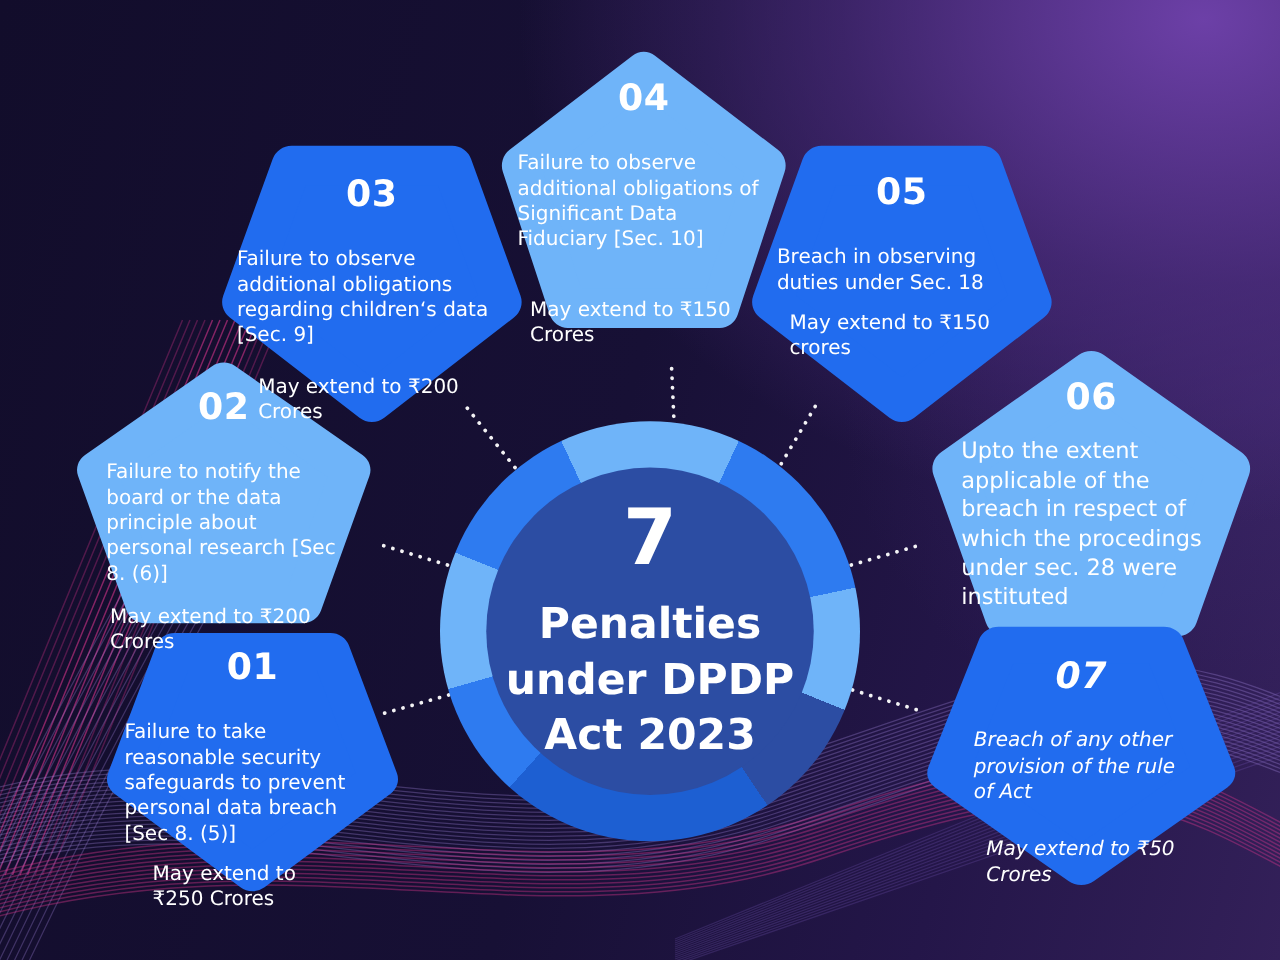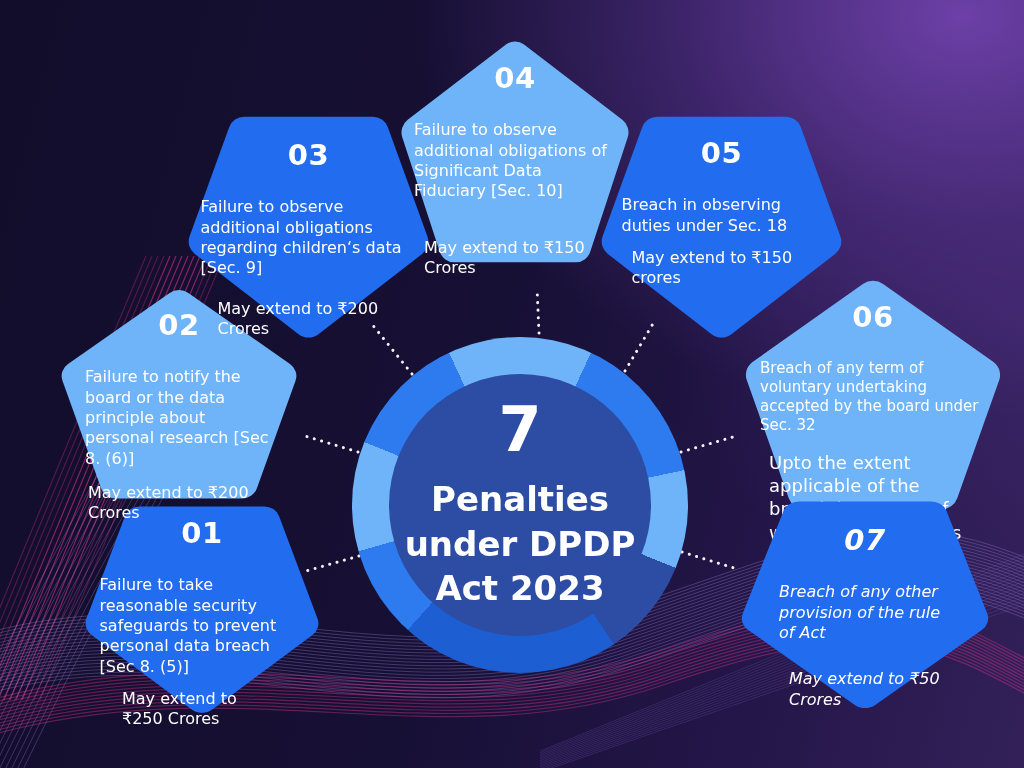"03" .c3 { left: 185px -> 174px }
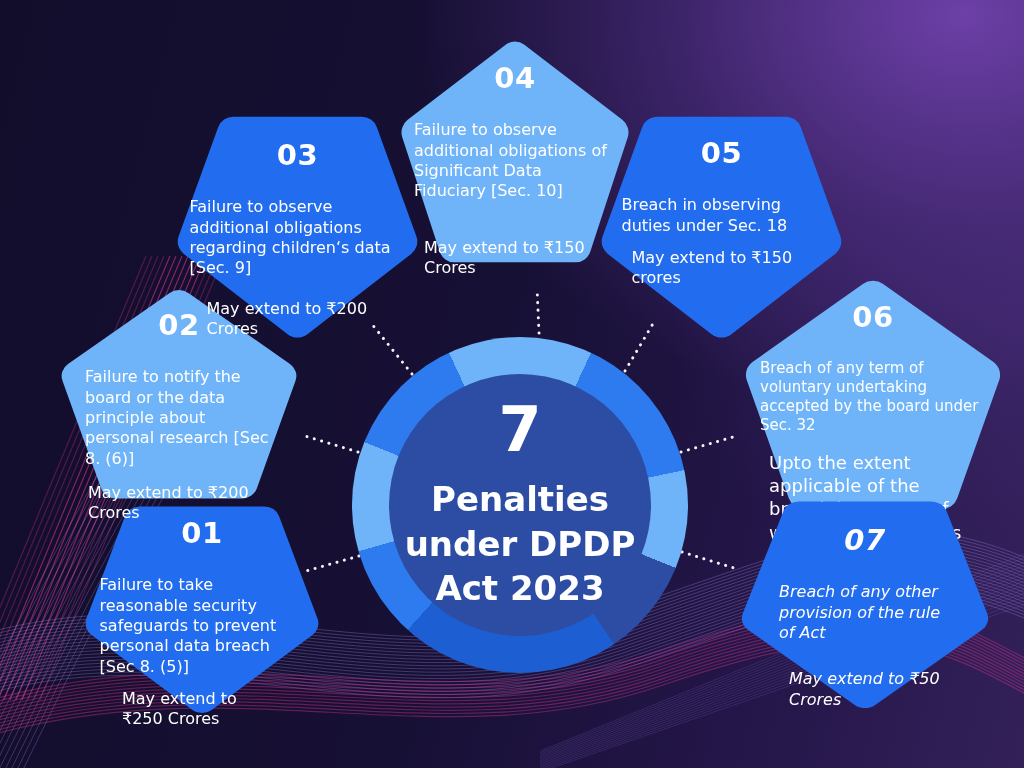"Breach of any term of" div.pbody { html: <div>Breach of any term of voluntary undertaking accepted by the board under Sec. 32</div> -> none }
